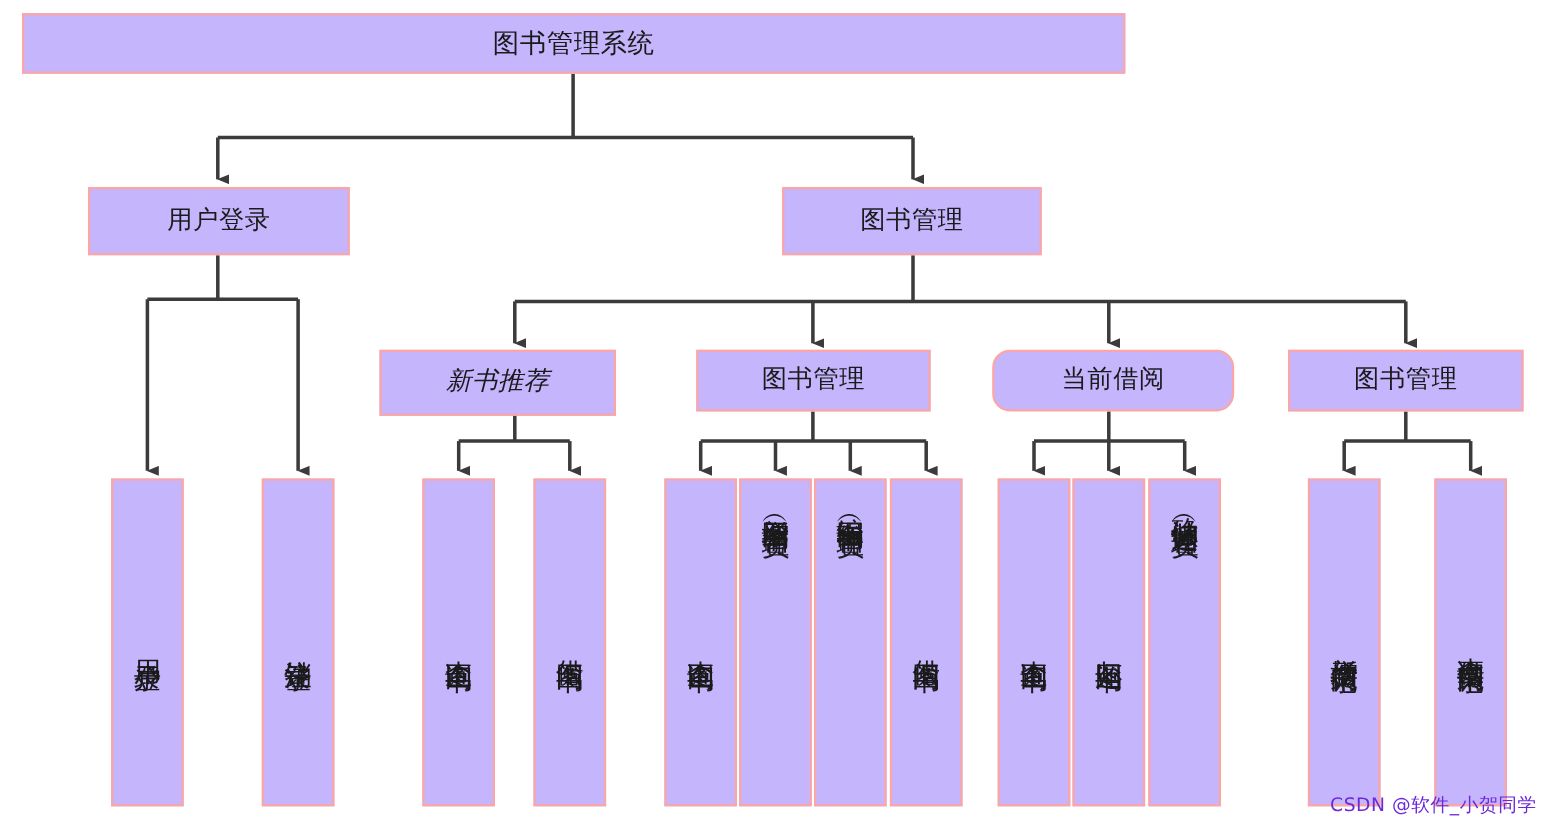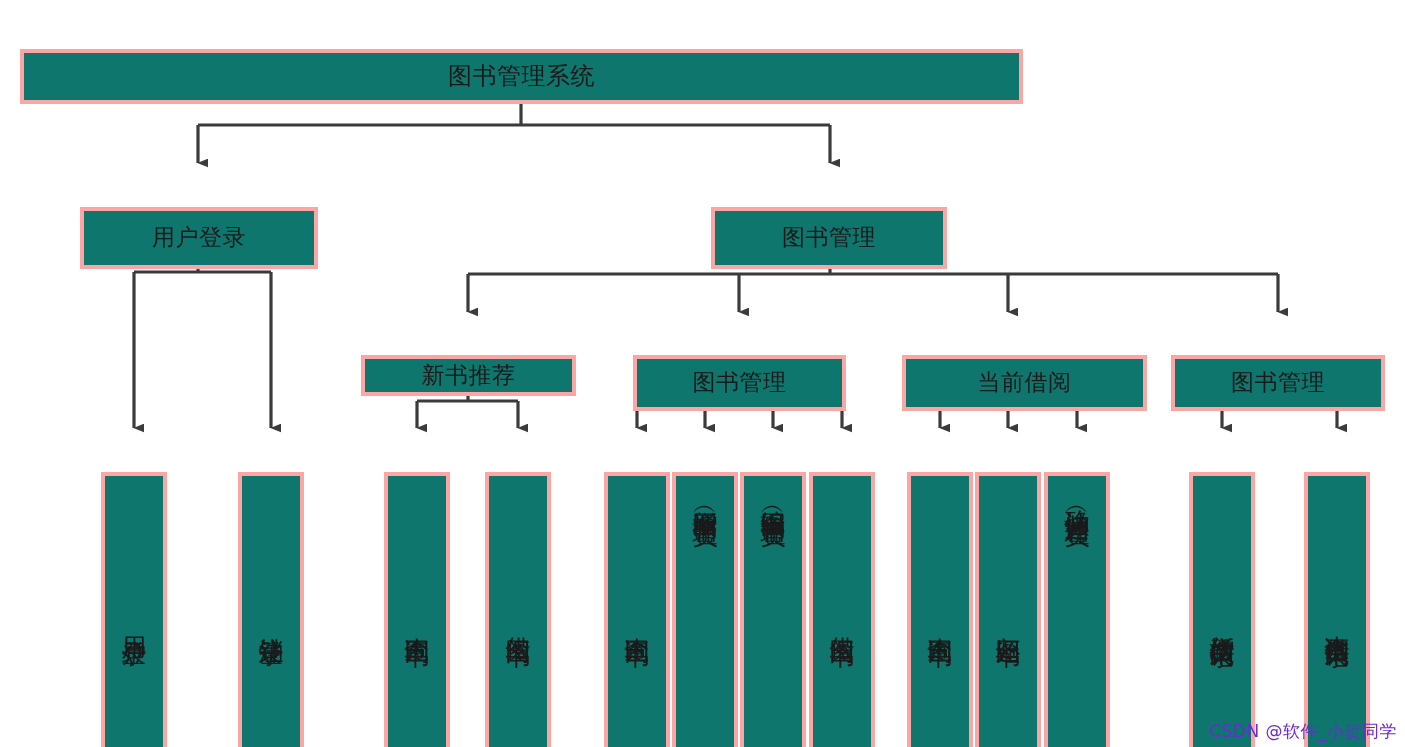"图书管理系统" .node { background: #0f766e -> #c4b5fd; border: 4px solid #fca5a5 -> 2px solid #fca5a5; margin-top: 37px -> none }
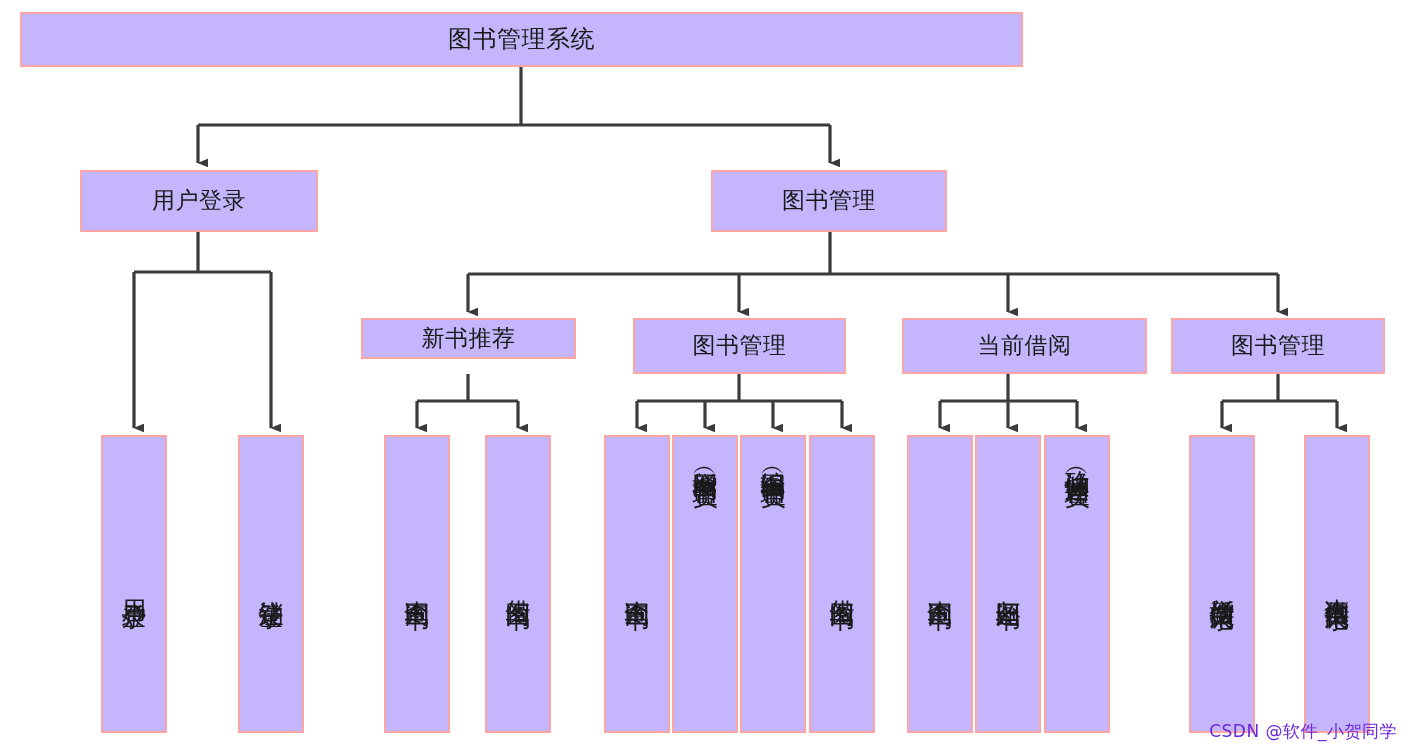"新书推荐" div.node { font-style: none -> italic; height: 41px -> 60px; left: 361px -> 345px }
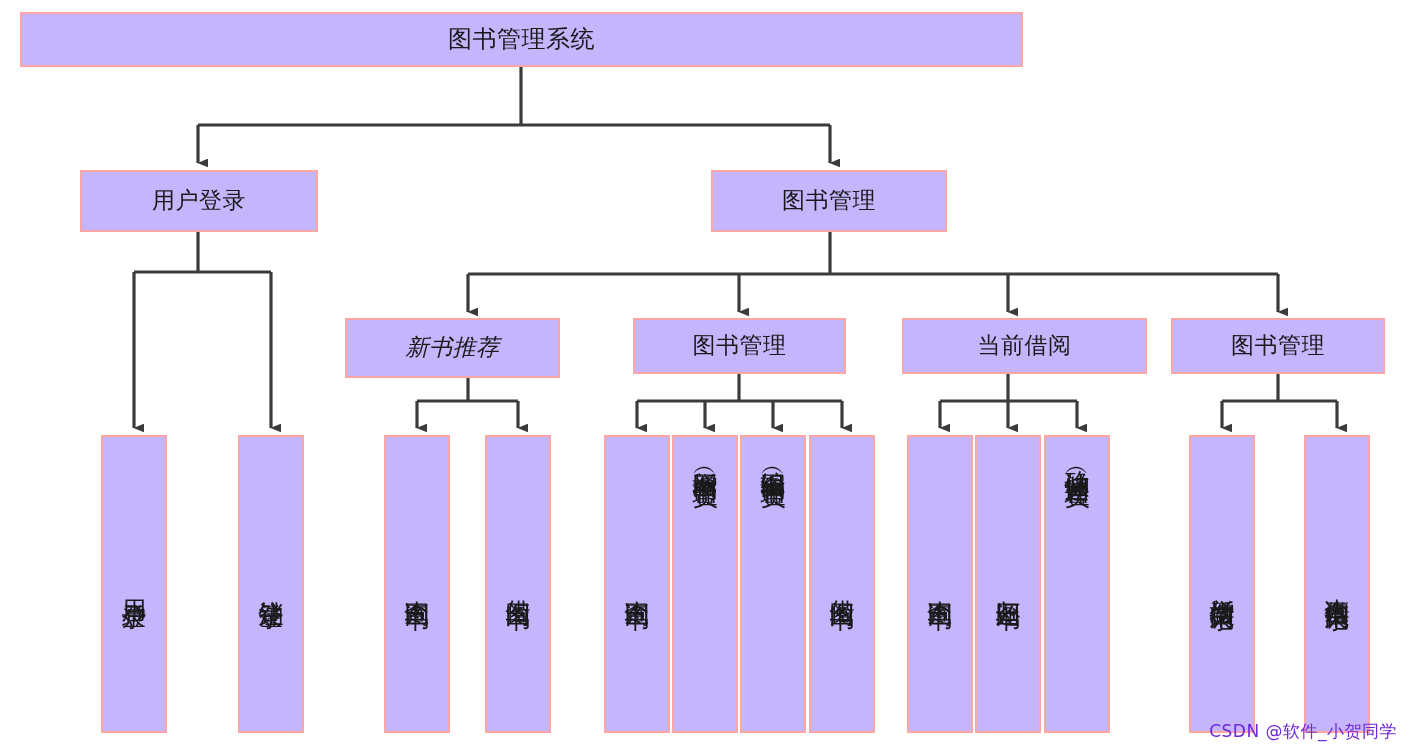"当前借阅" div.node { border-radius: none -> 16px; width: 245px -> 220px }
